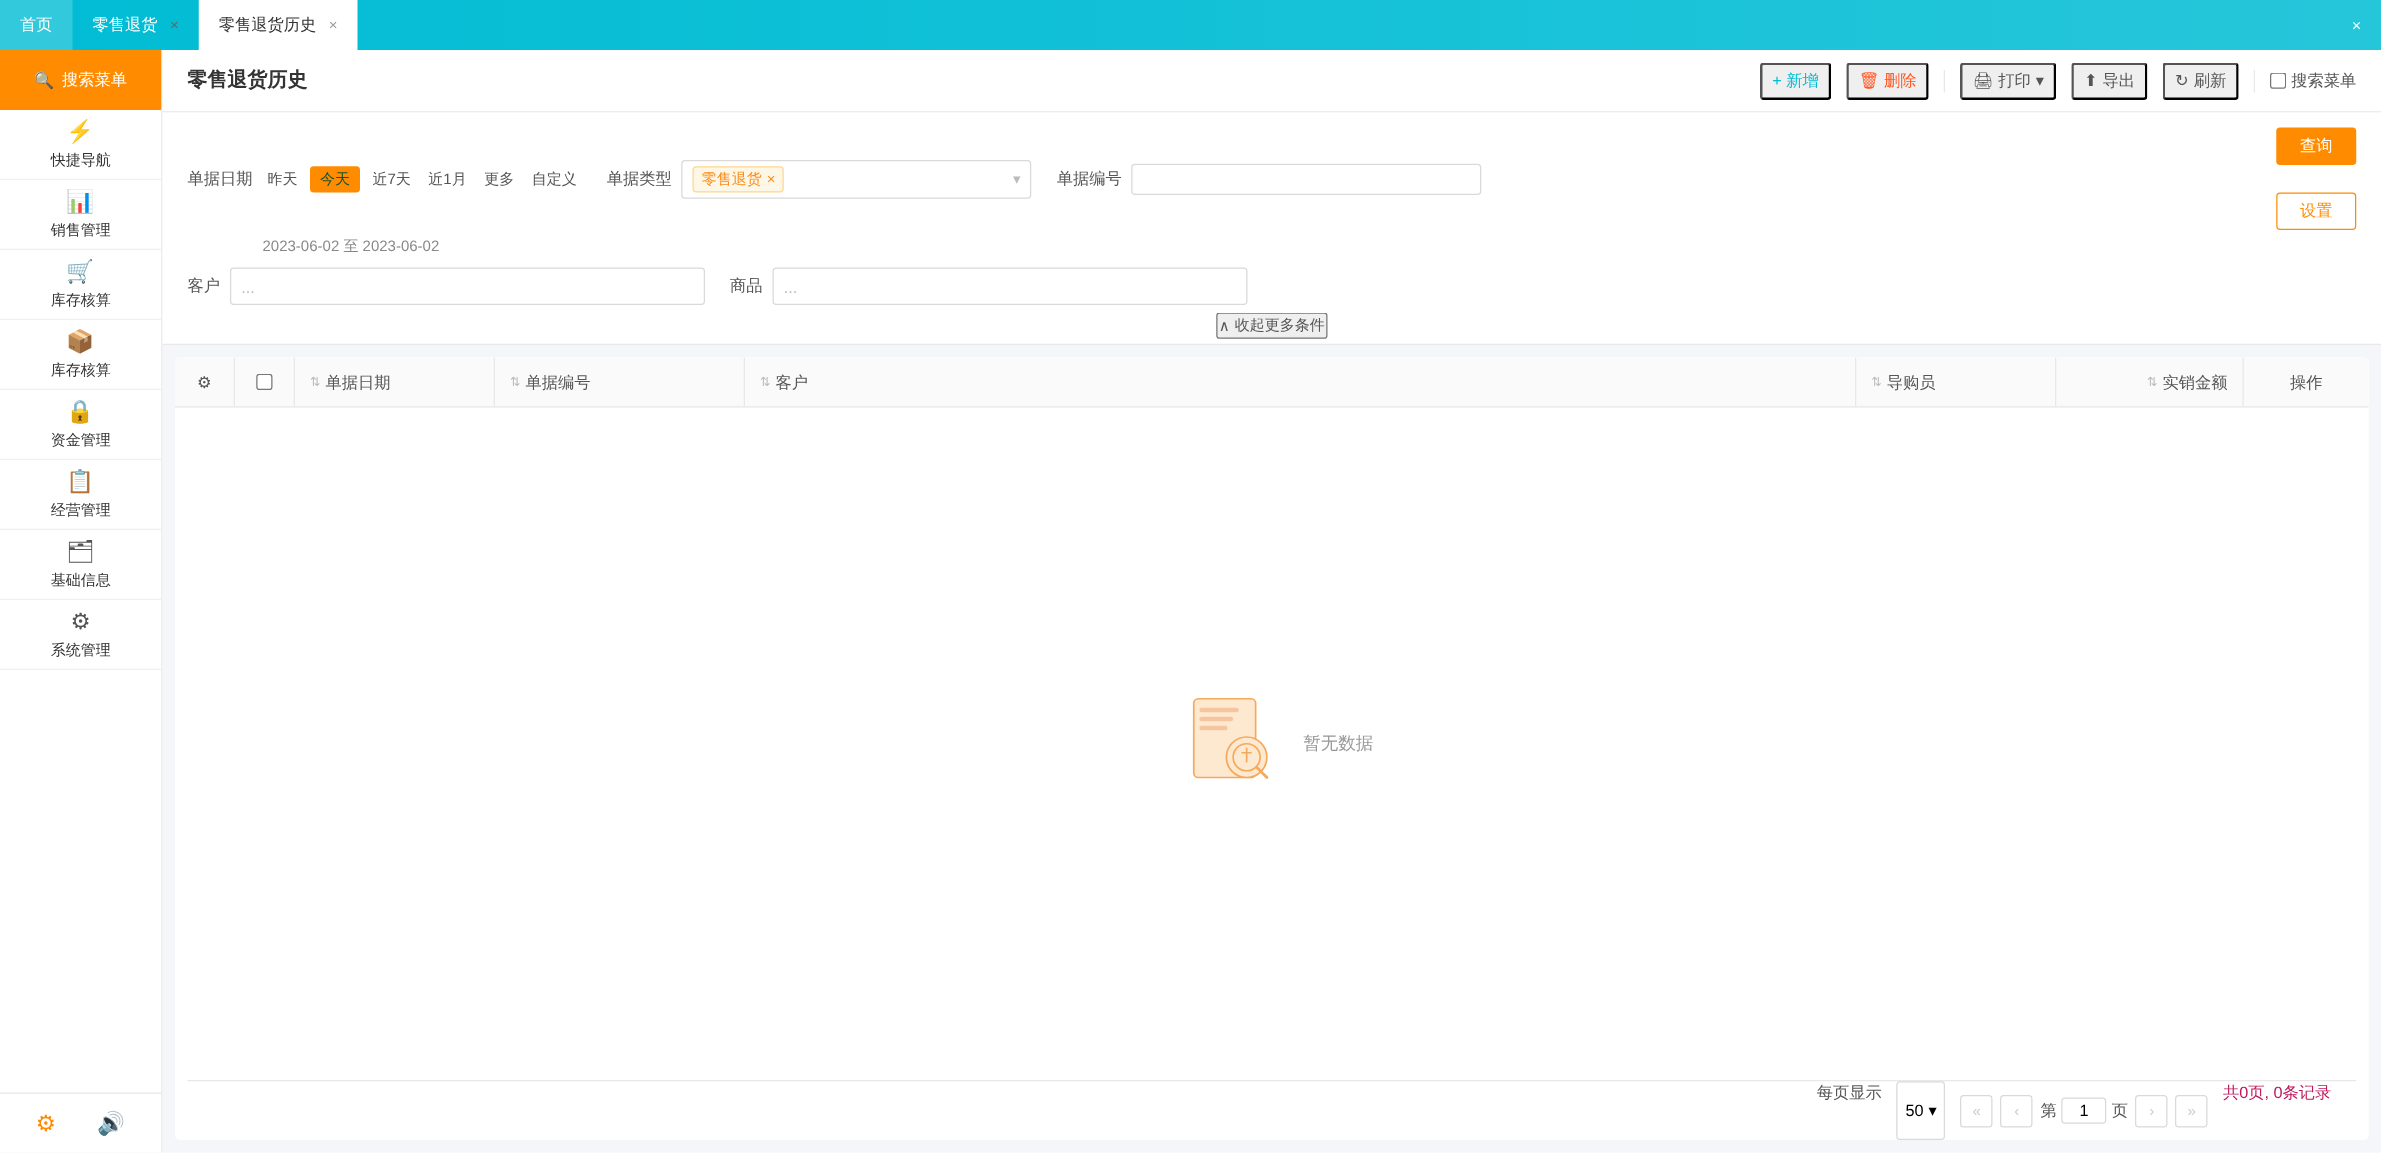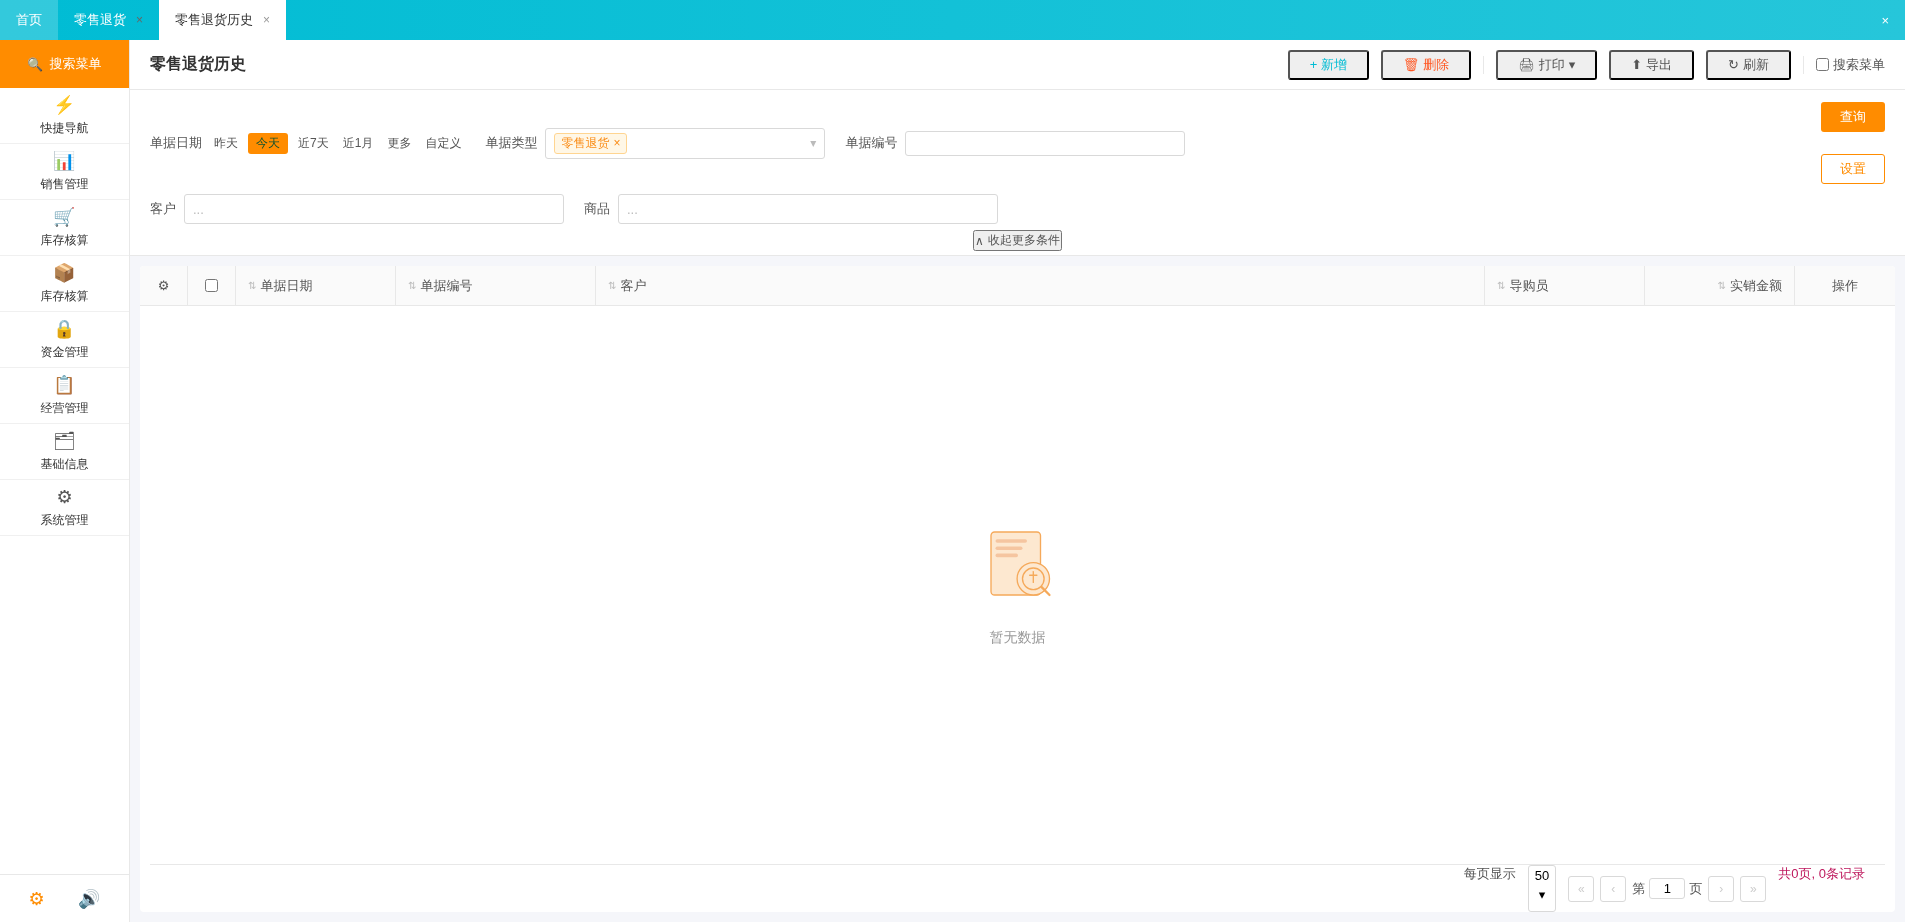"+ 新增" .toolbar-btn { padding: 4px 20px -> 4px 8px }
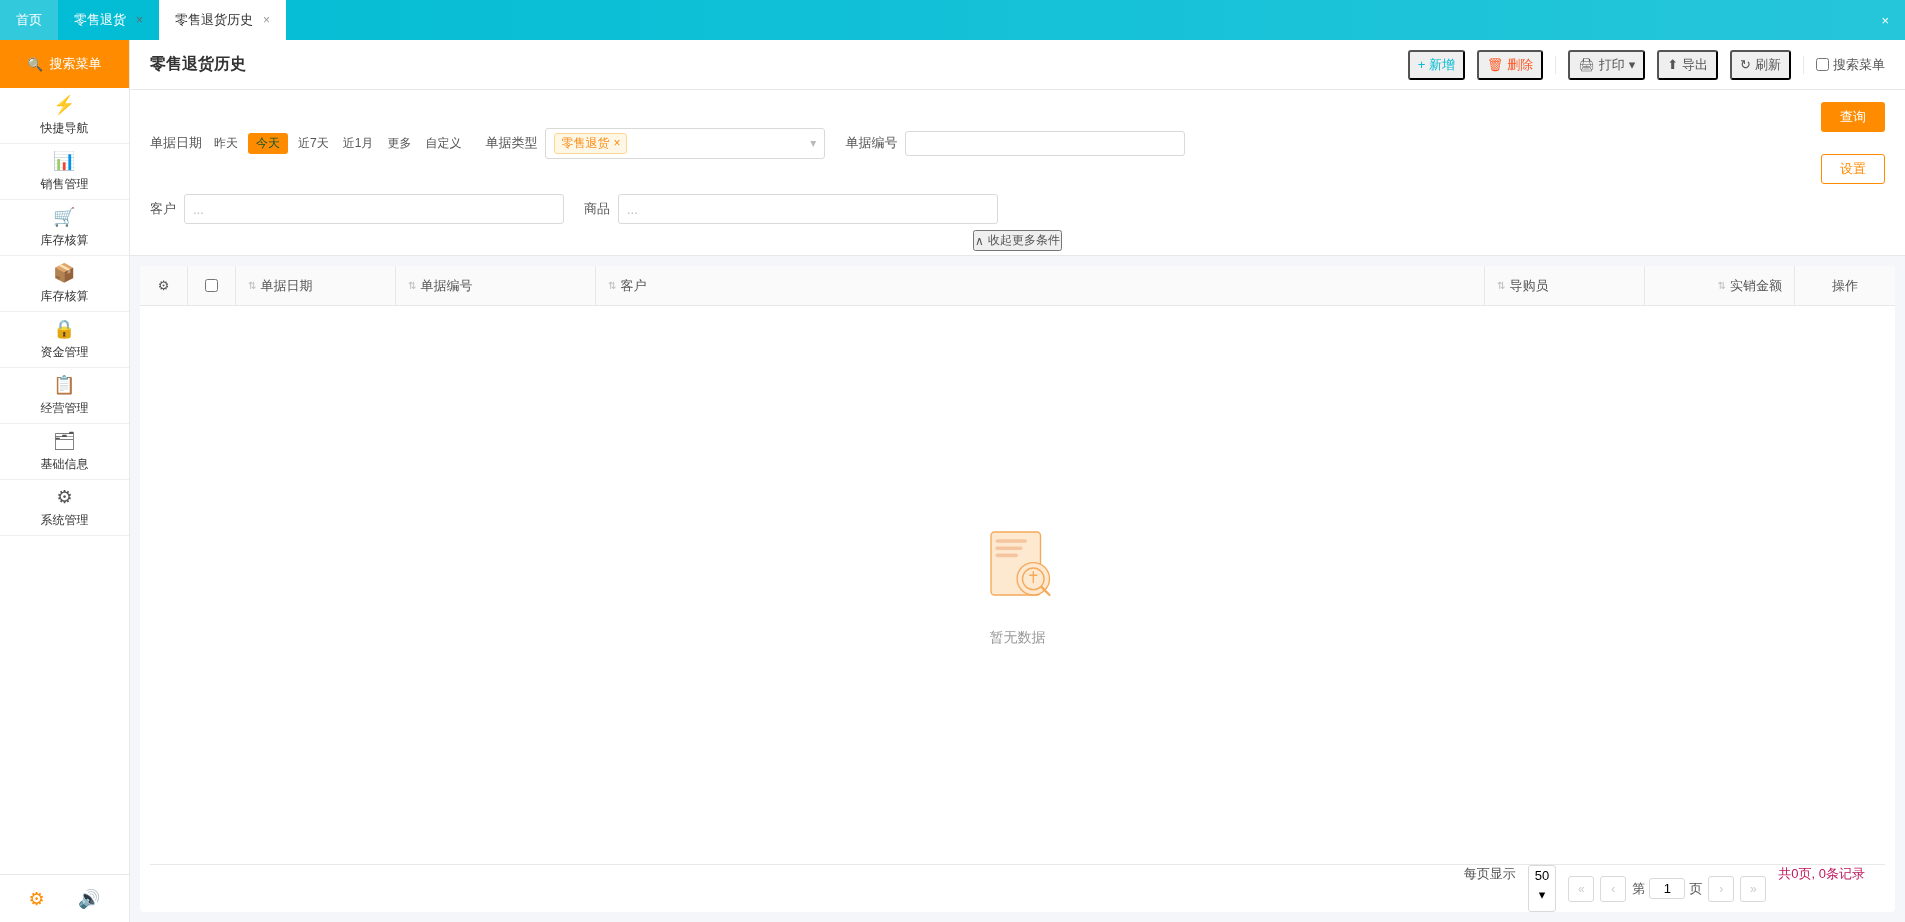"2023-06-02 至 2023-06-02" div { html: none -> <div> <span>2023-06-02 至 2023-06-02</span> </div> }
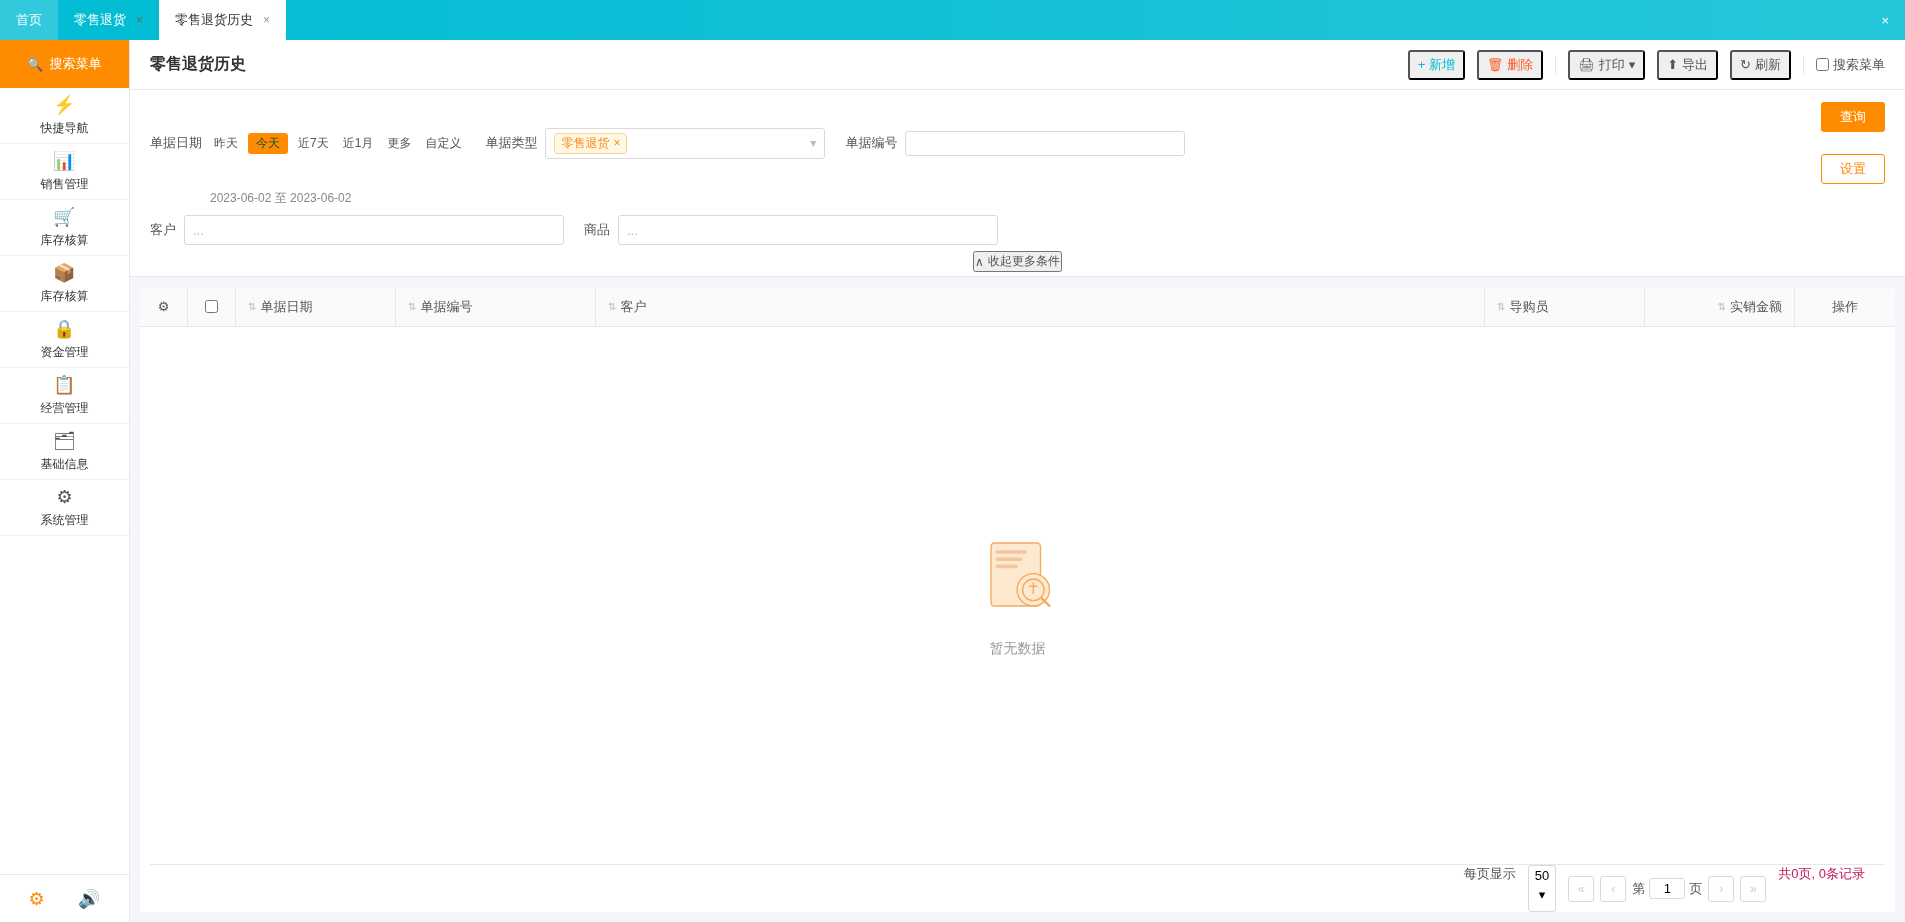"暂无数据" .empty-state { flex-direction: column -> row }
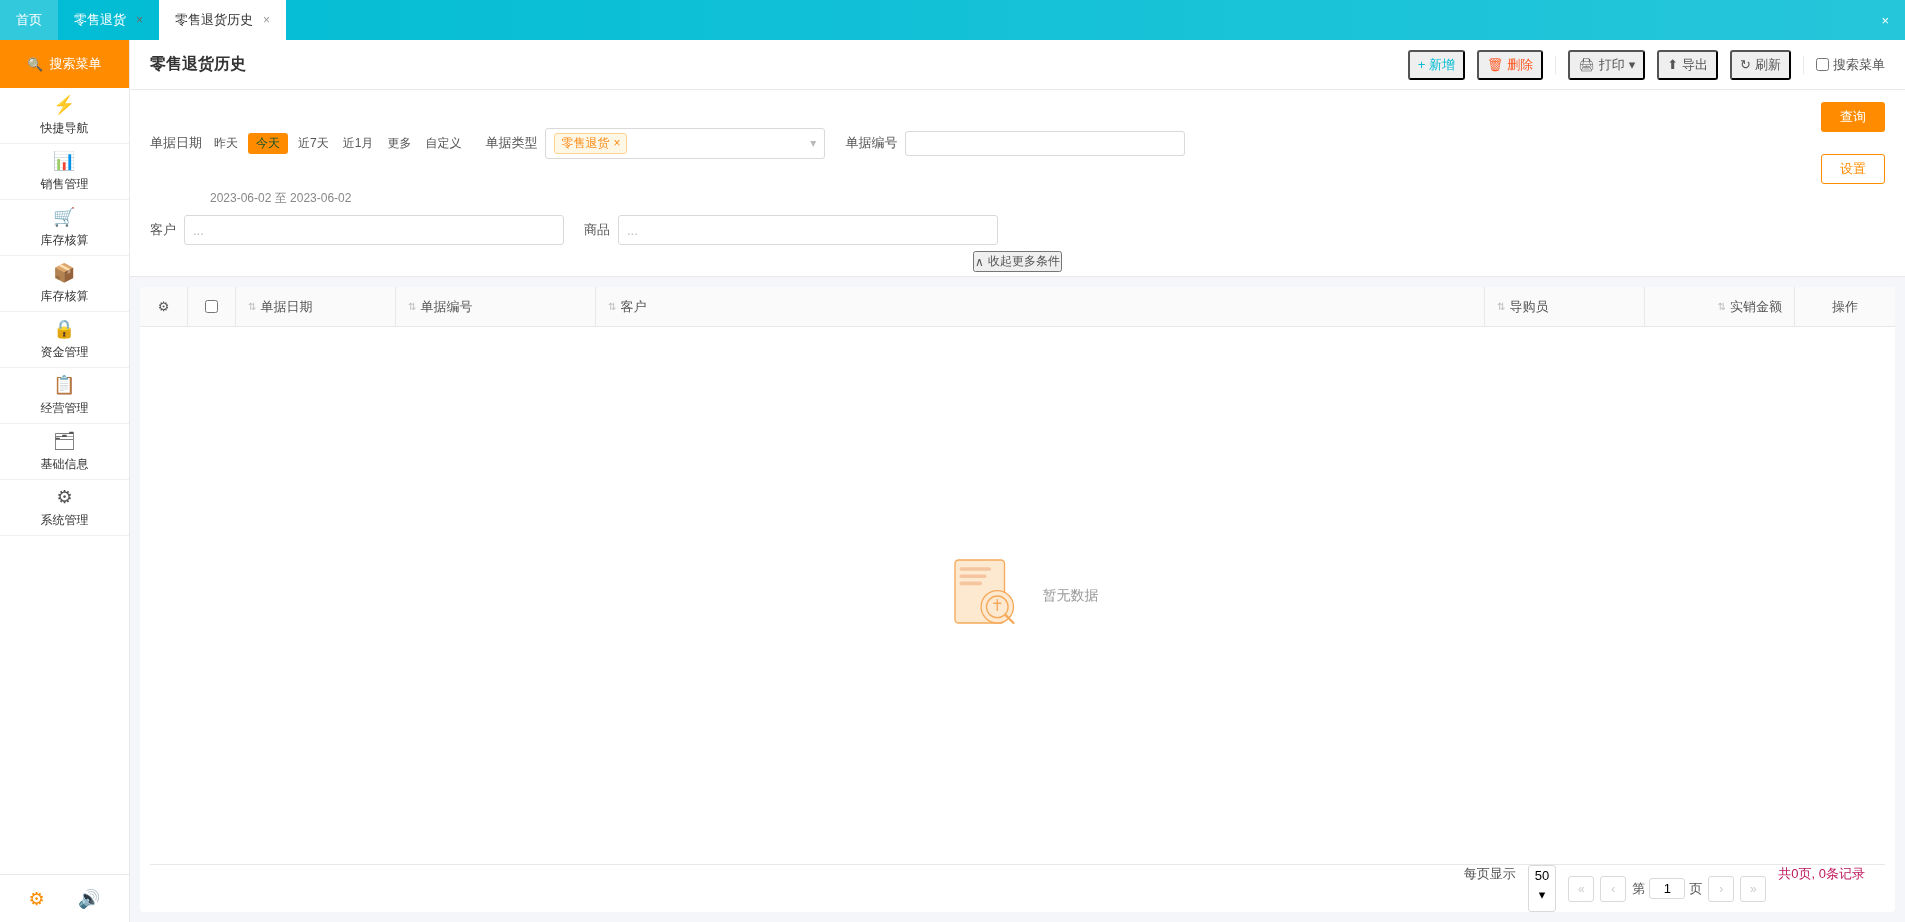"50" .page-size-select { flex-direction: column -> none }
